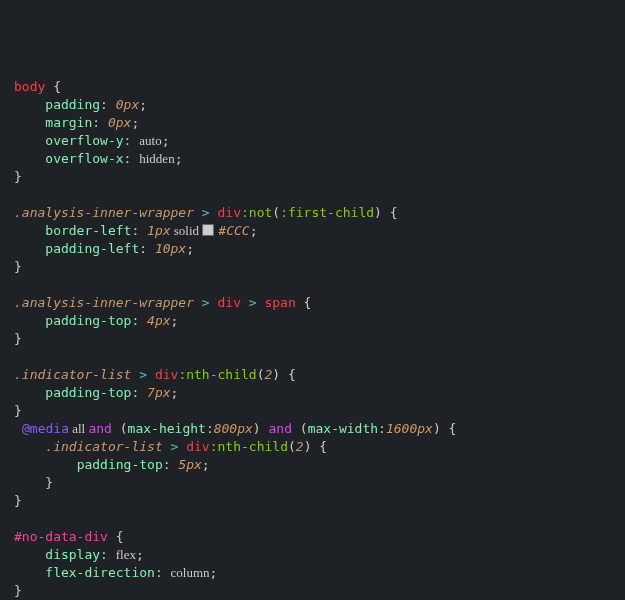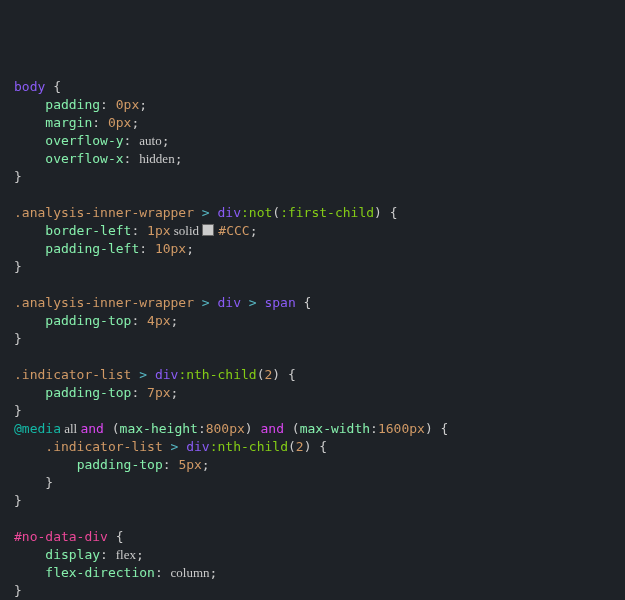"body" .sel-tag { color: #8b5cf6 -> #ef4444 }
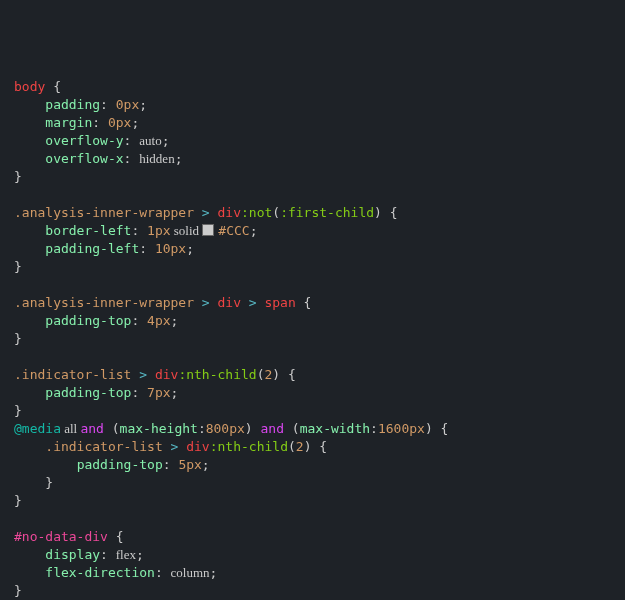"0px" .val { font-style: none -> italic }
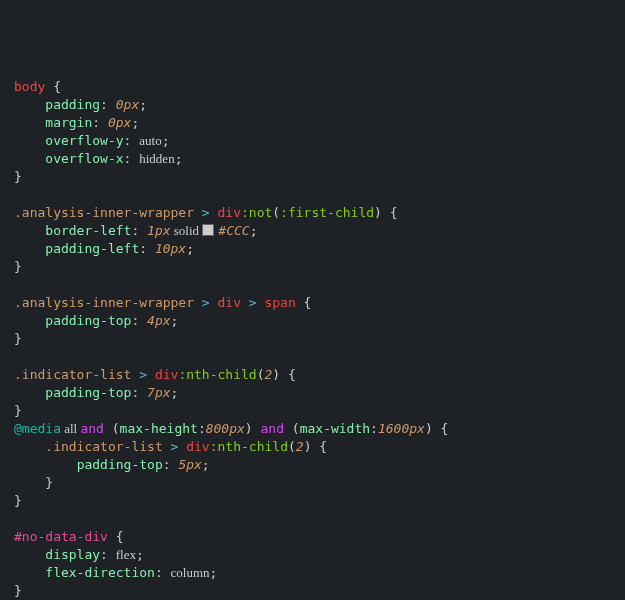".analysis-inner-wrapper" .sel-class { font-style: none -> italic }
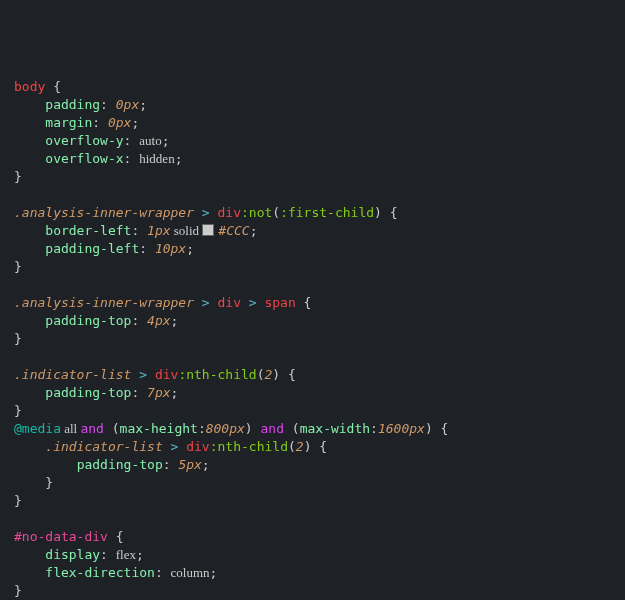"@media" .kw { color: #14b8a6 -> #8b5cf6; margin-left: none -> 8px }
